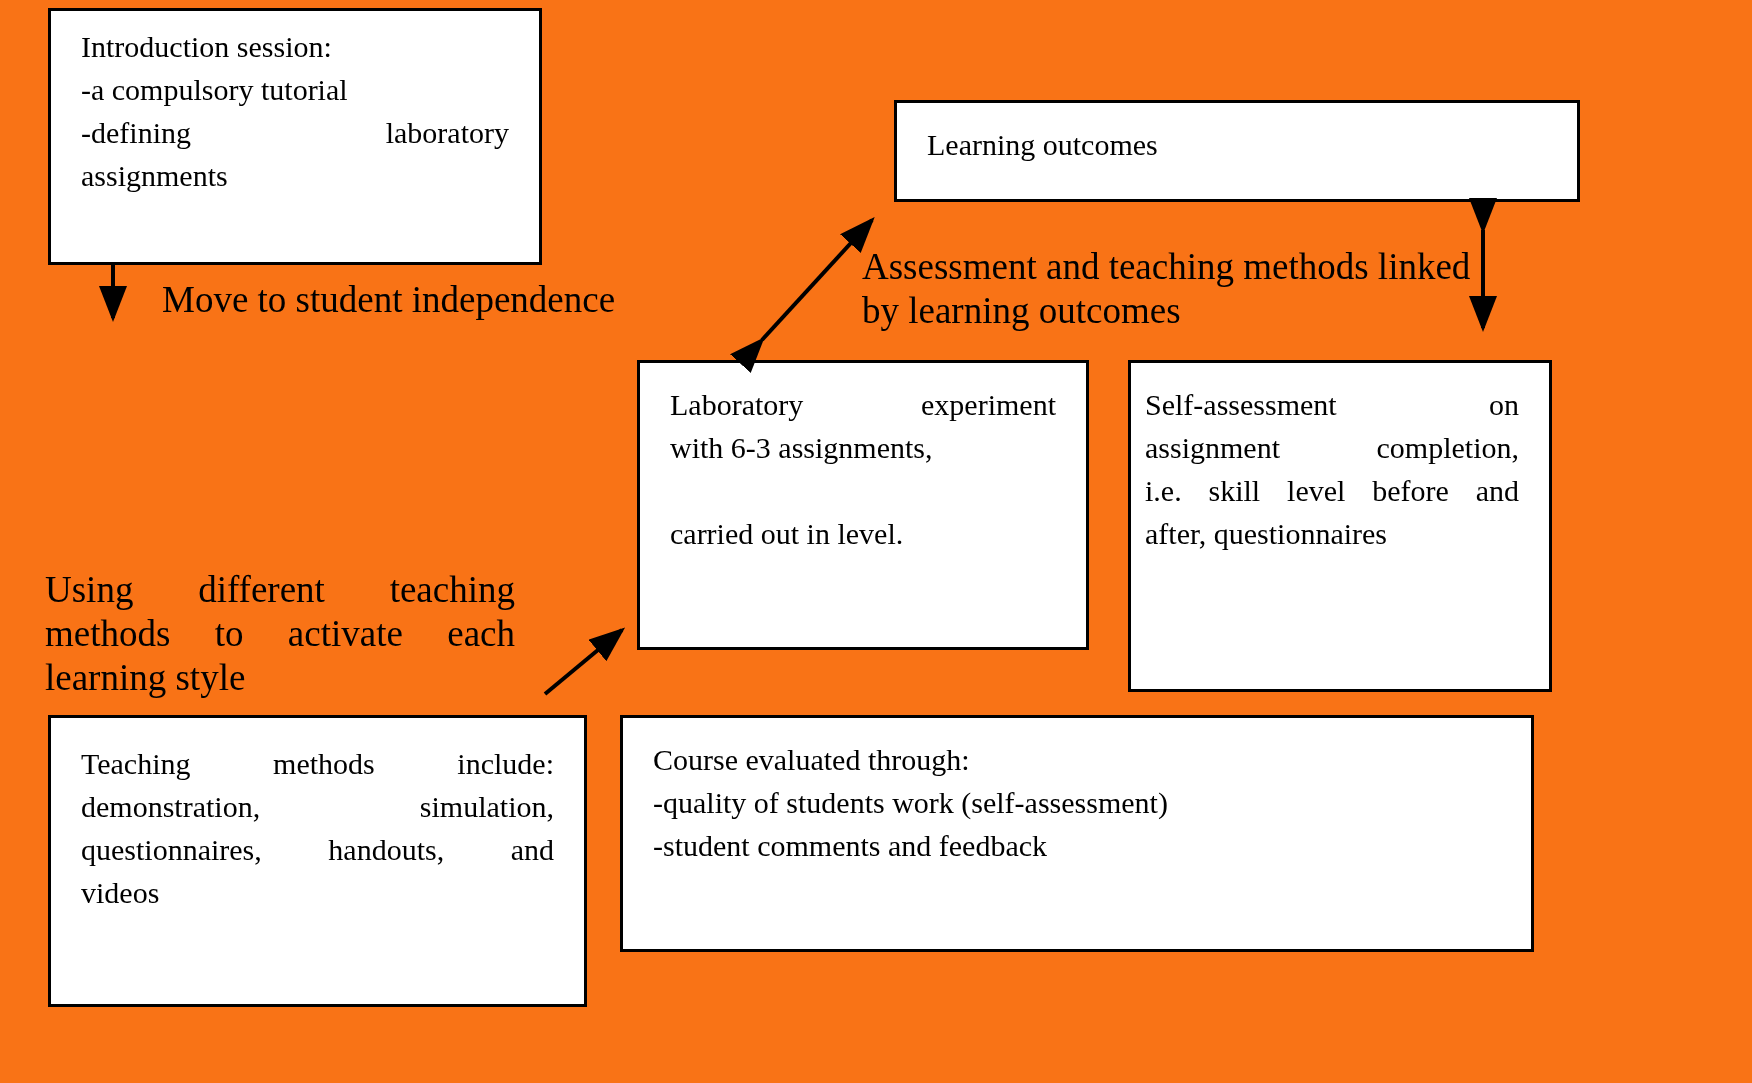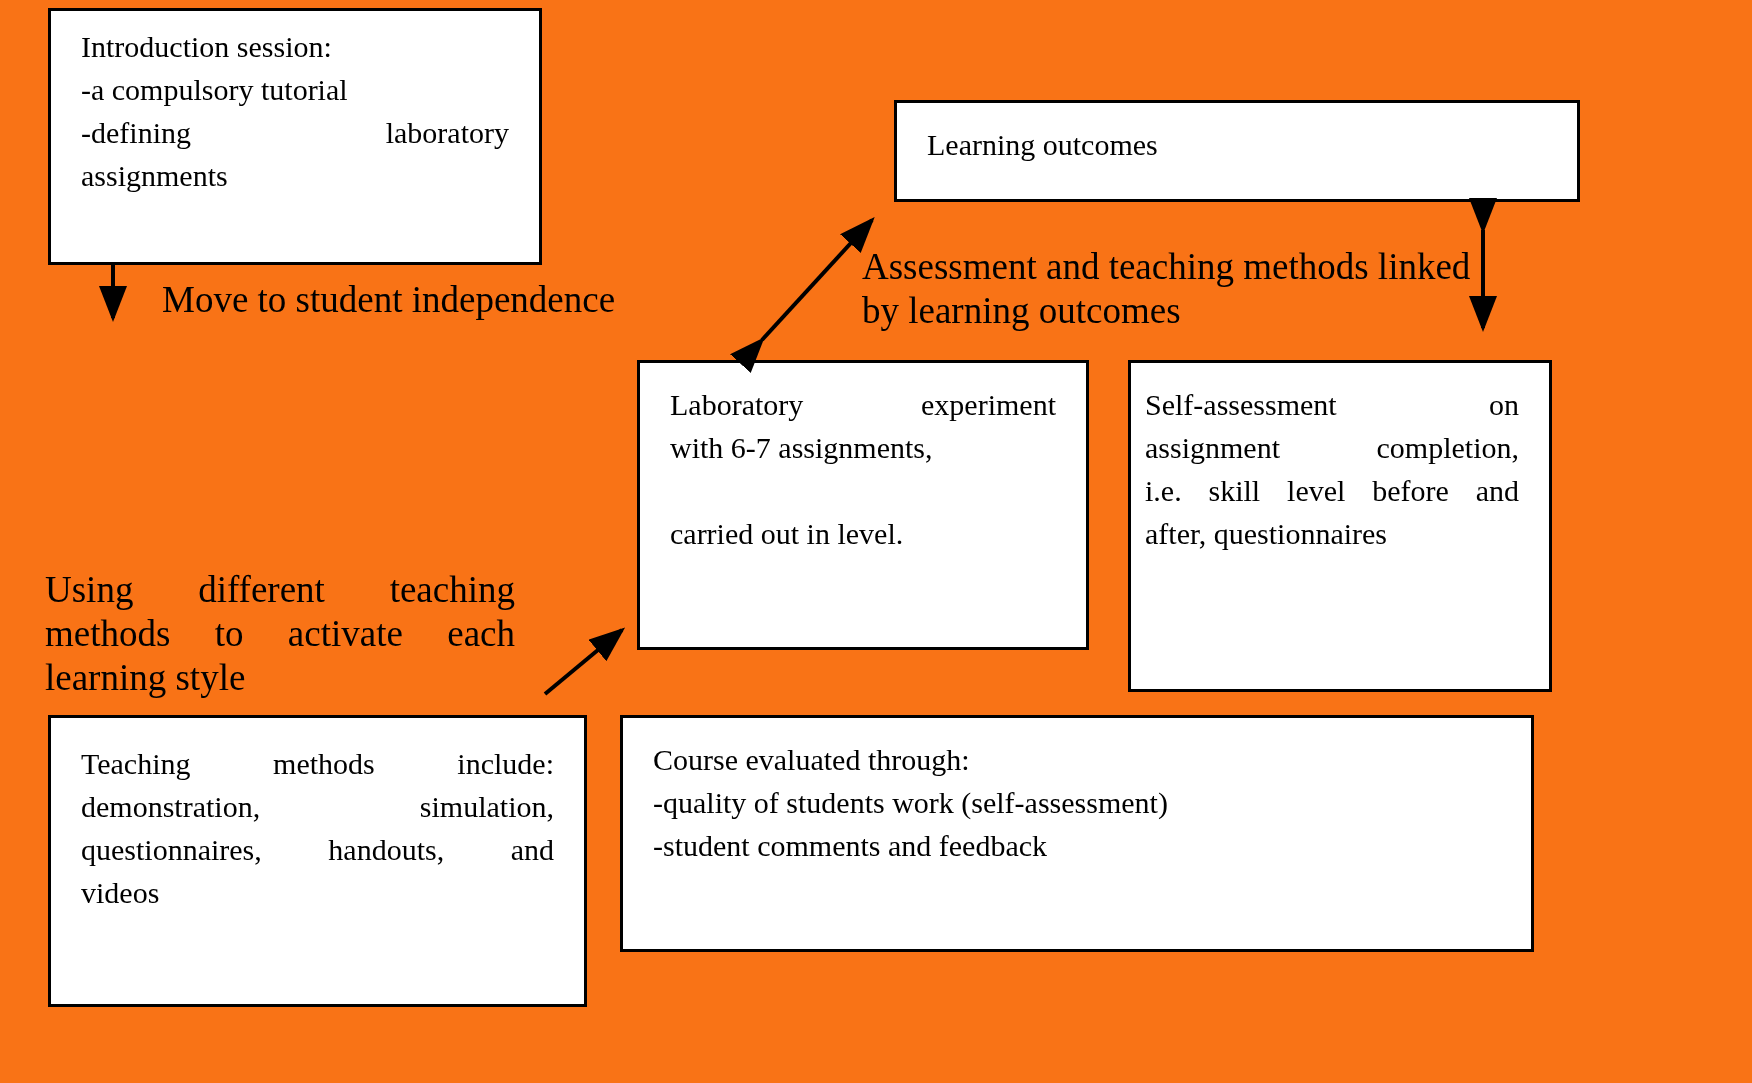"with 6-7 assignments," div.line { text: 6-7 -> 6-3 }
